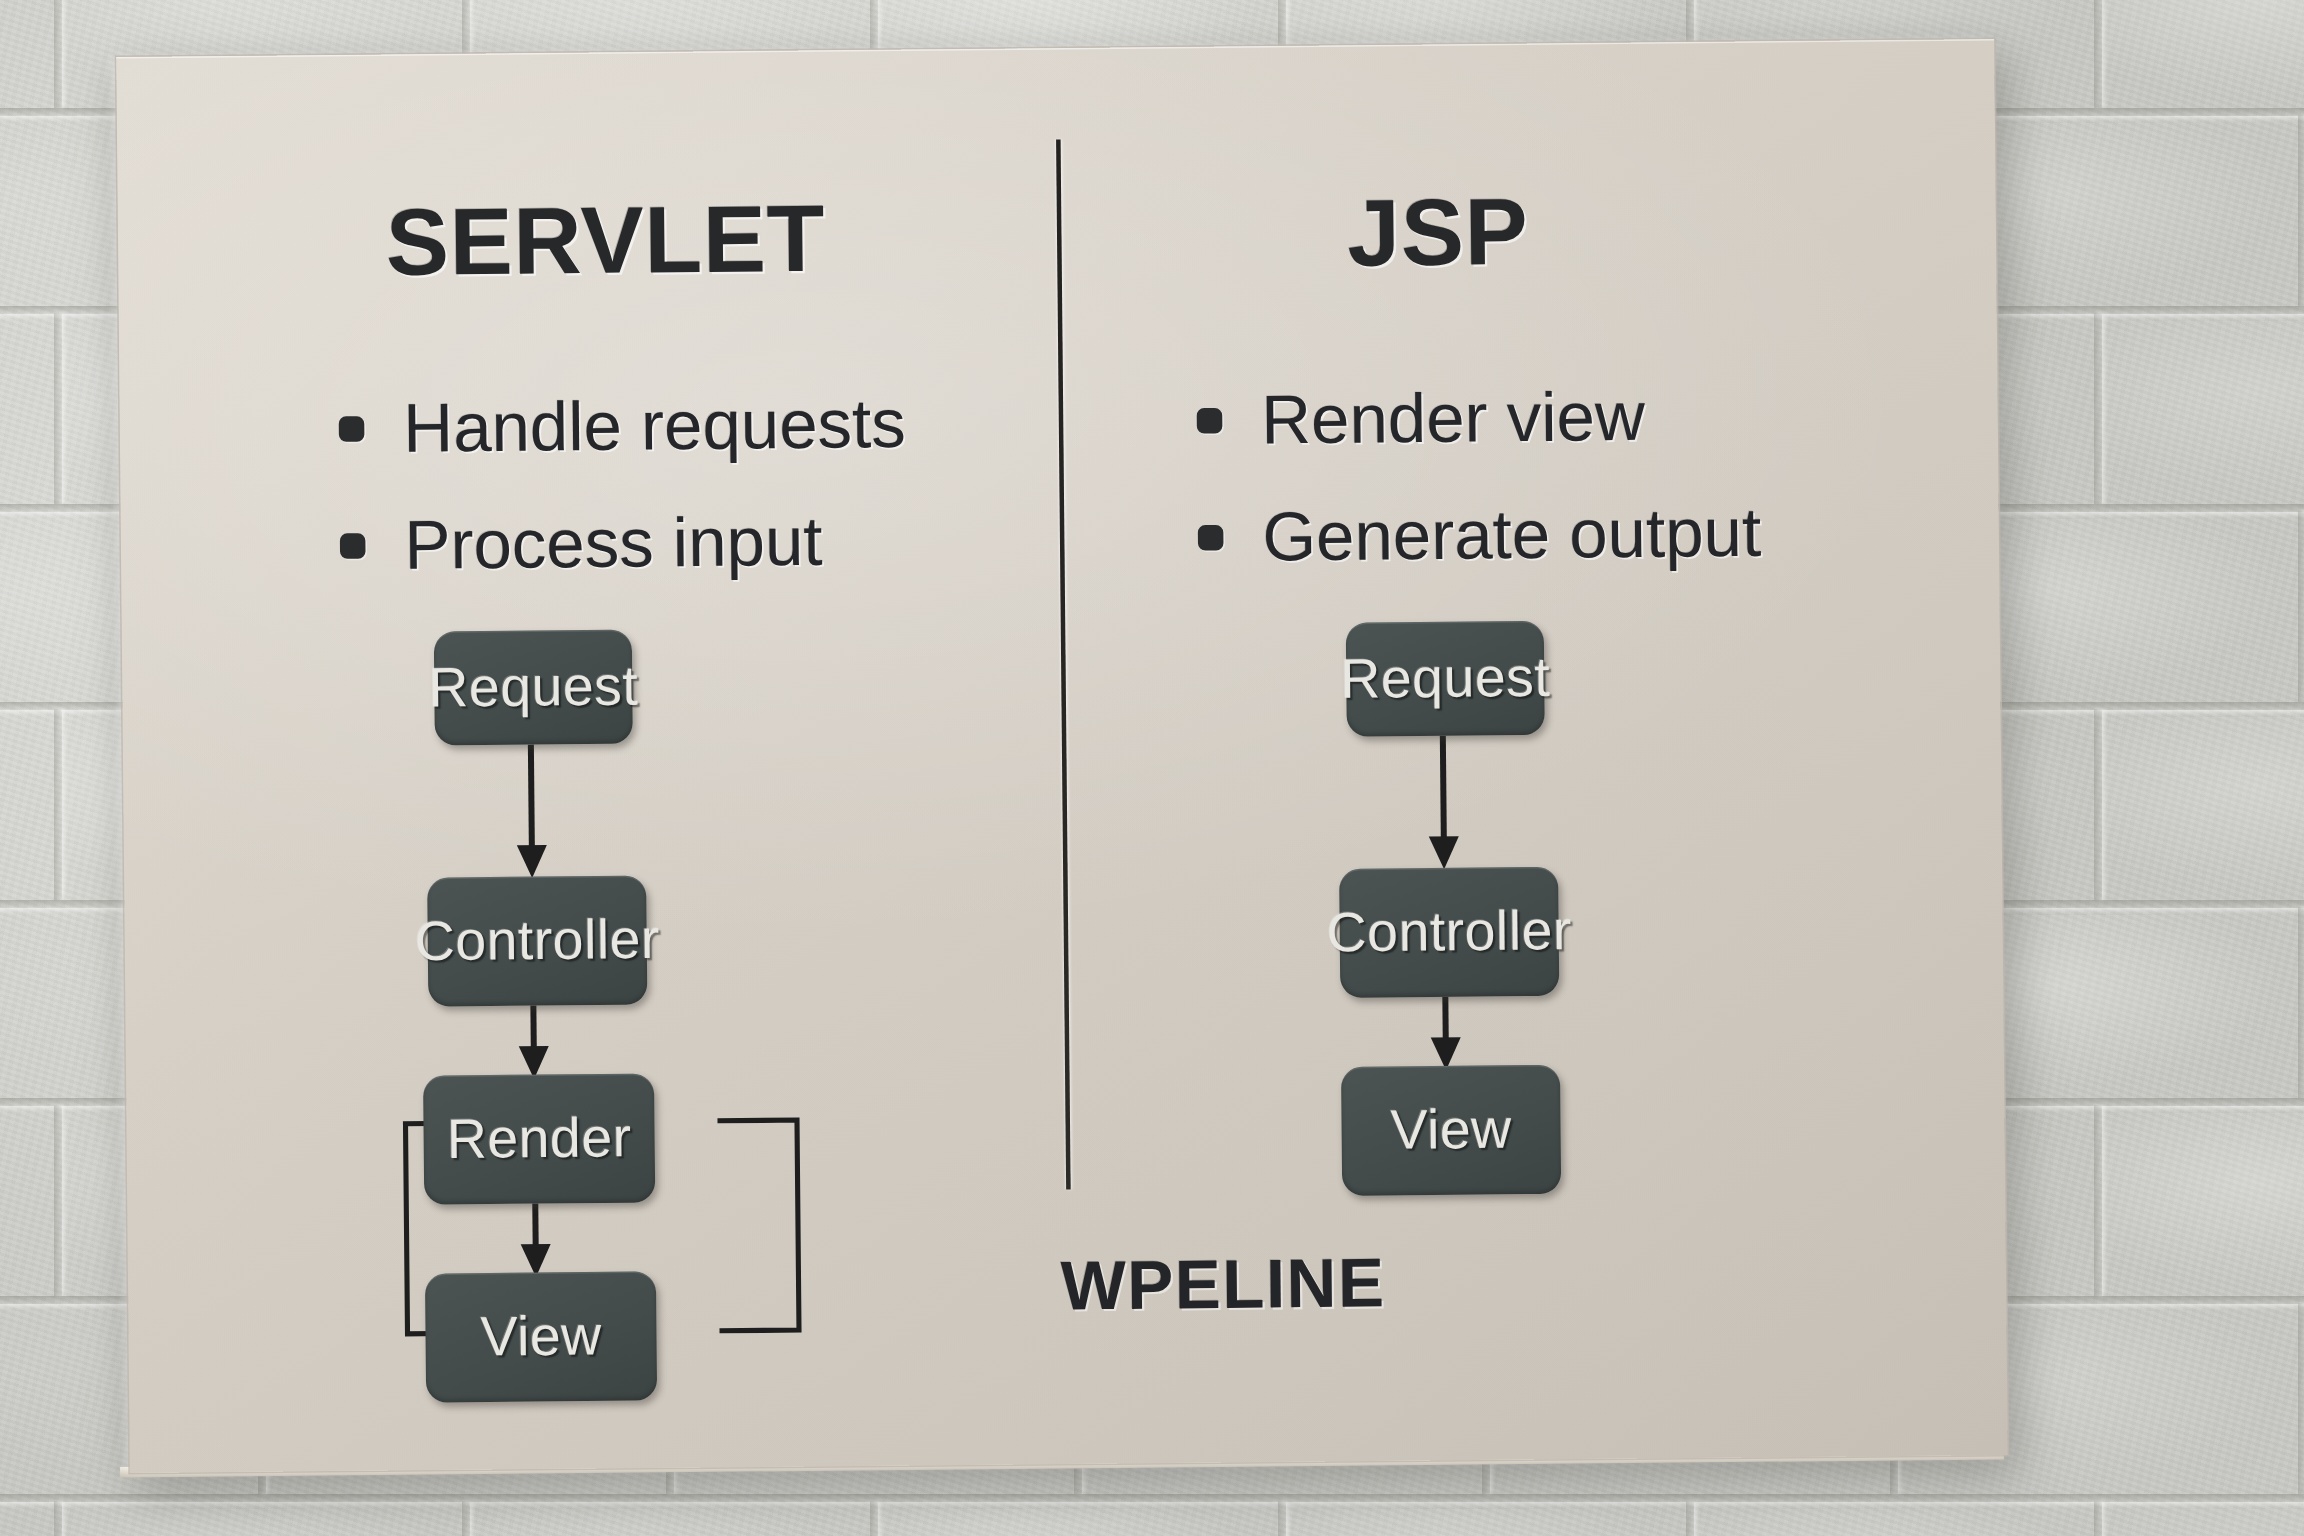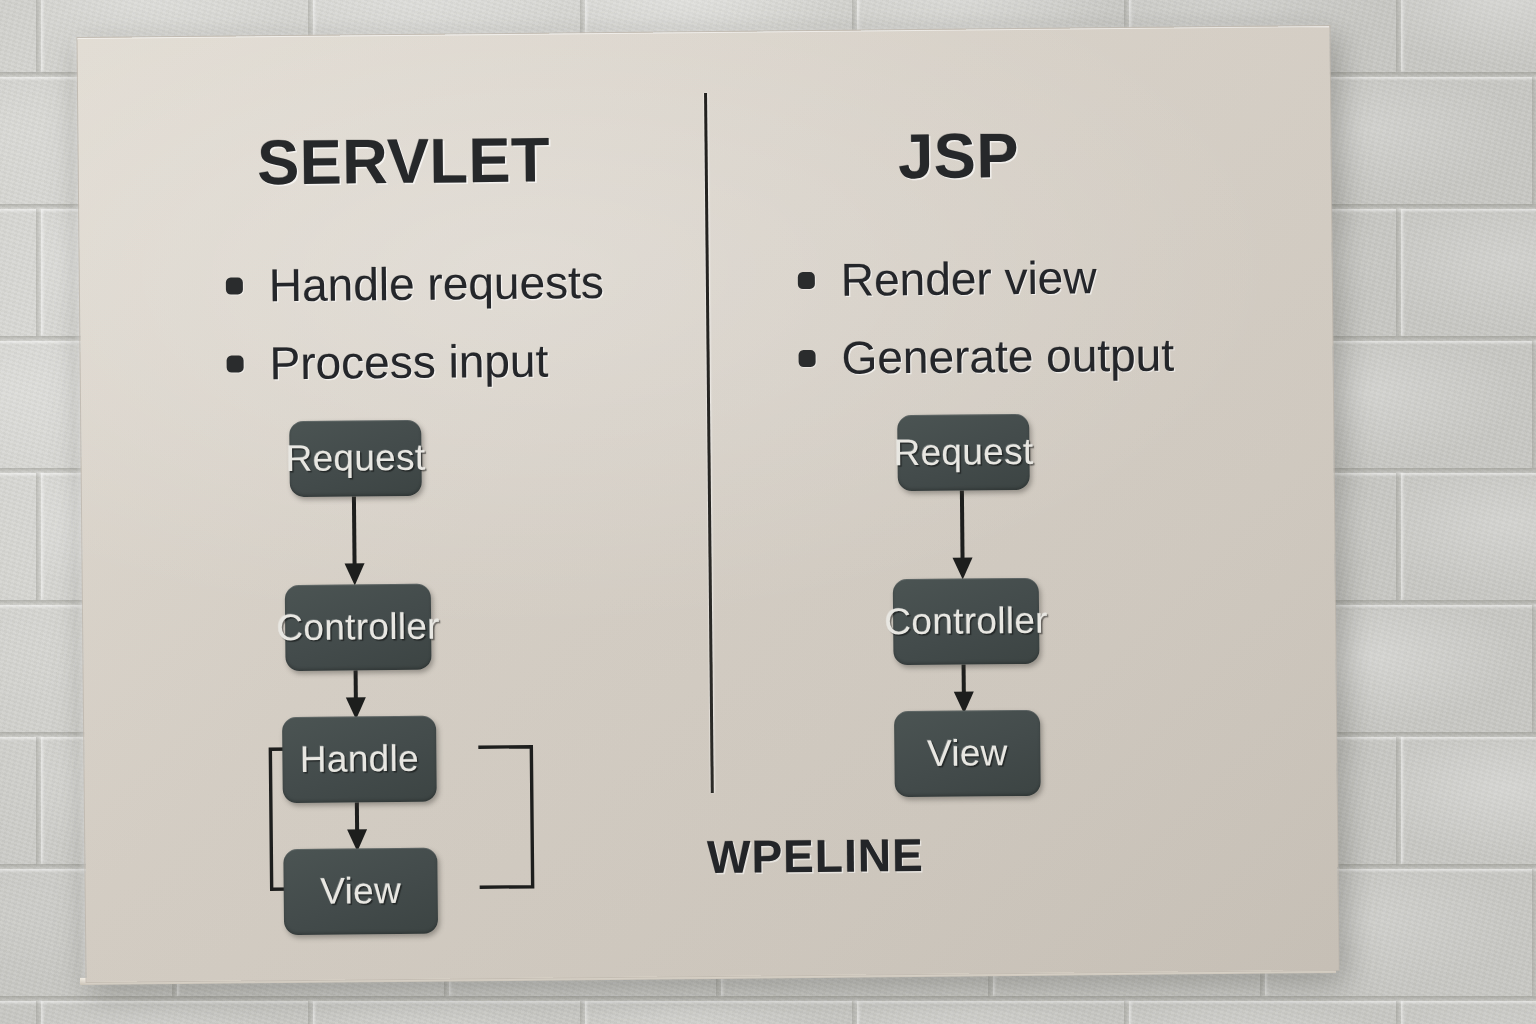"Handle" span { text: Handle -> Render }
